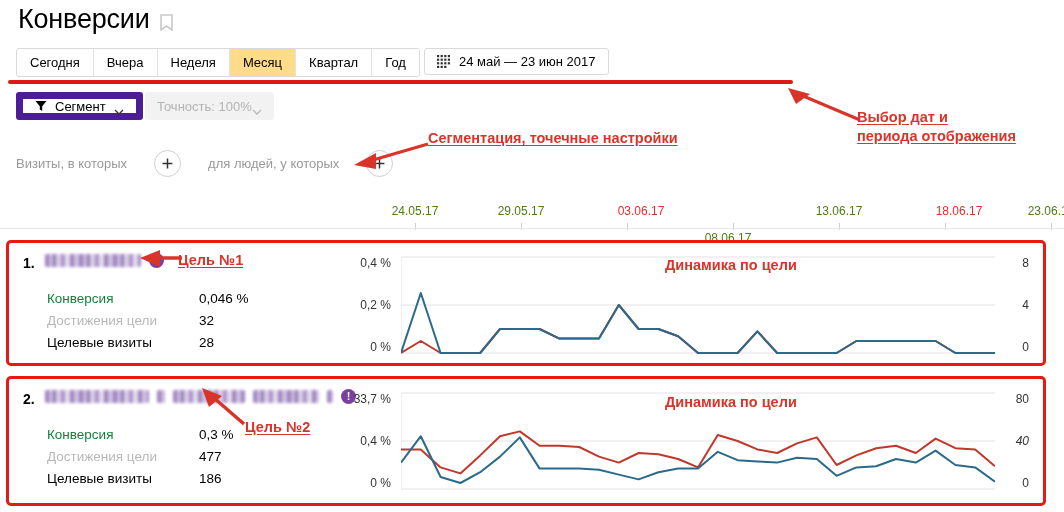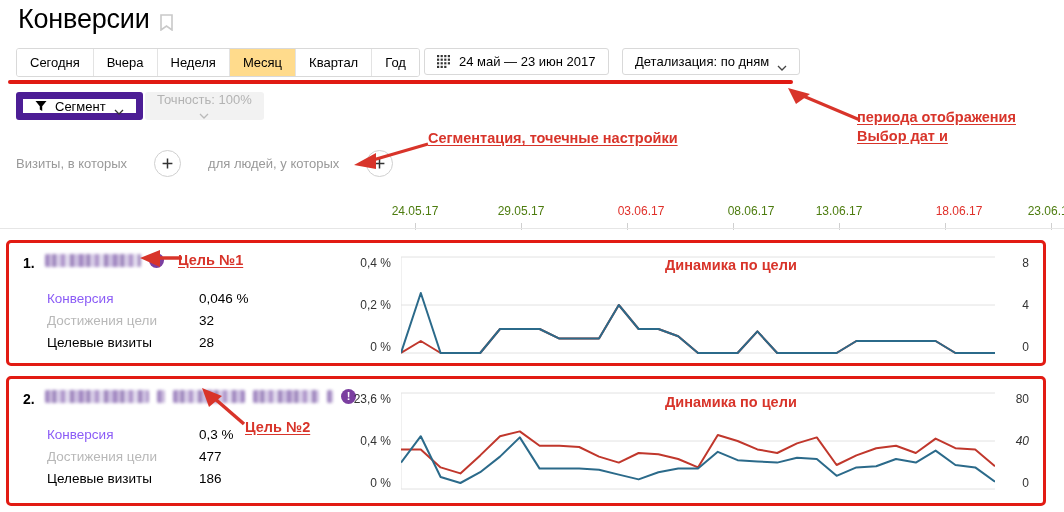"Детализация: по дням" div.detail-select { html: <div> <span>Детализация: по дням</span> <span> <svg> <path></path> </svg> </span> </div> -> none }
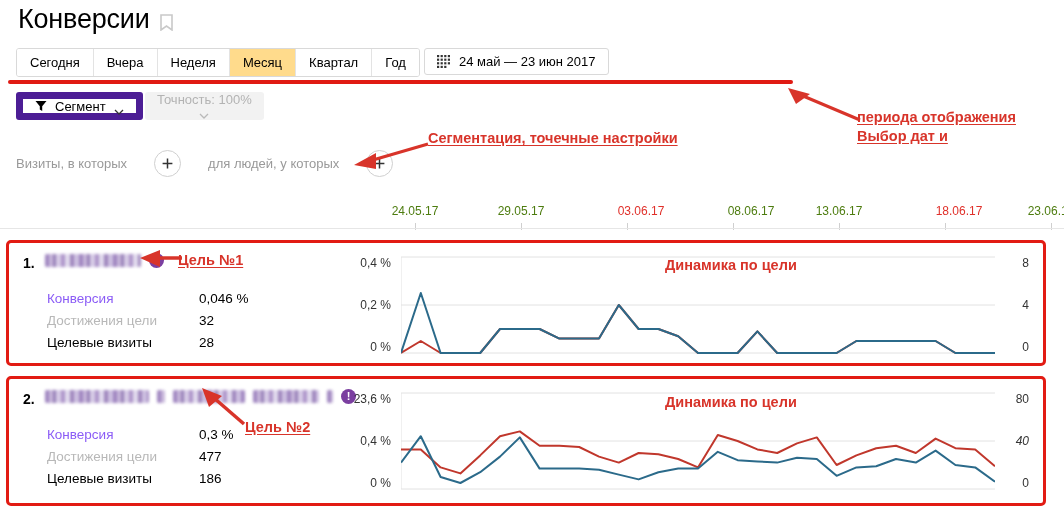"Точность: 100%" .accuracy-btn { flex-direction: column -> none }
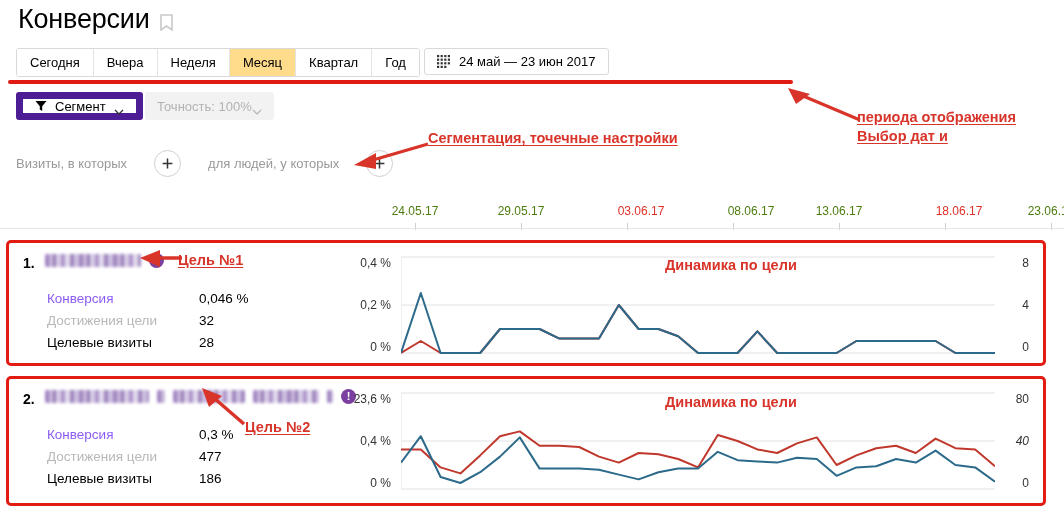"периода отображения" div { order: before "Выбор дат и" -> after "Выбор дат и" }
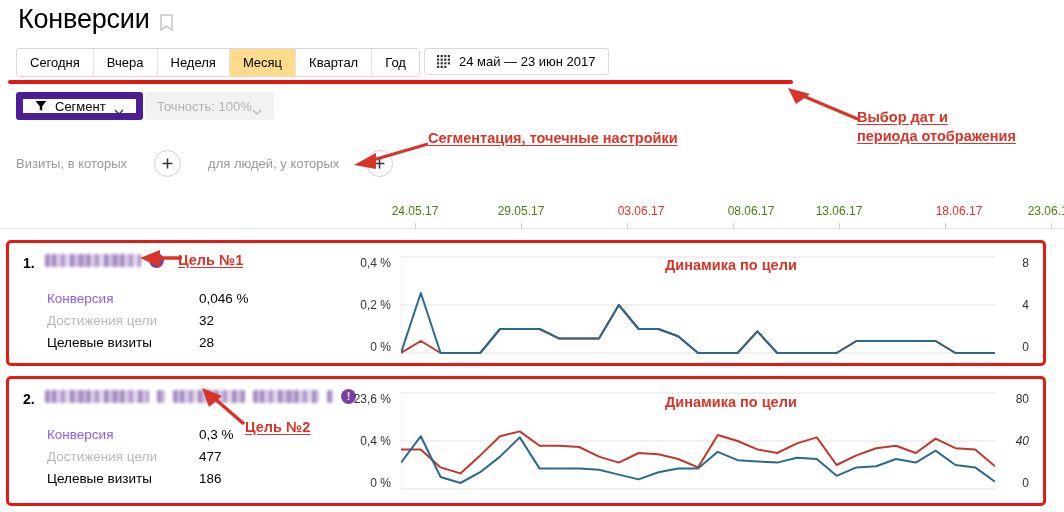"08.06.17" span.tick-label { left: 361px -> 338px; margin-top: none -> 27px }
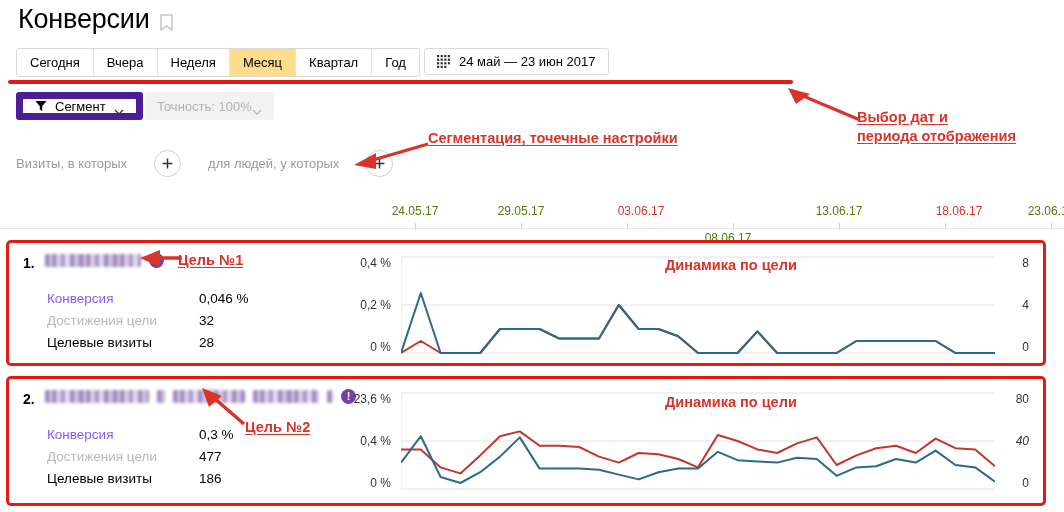"Конверсия" .metric-label.conv { color: #8b5cf6 -> #15803d }
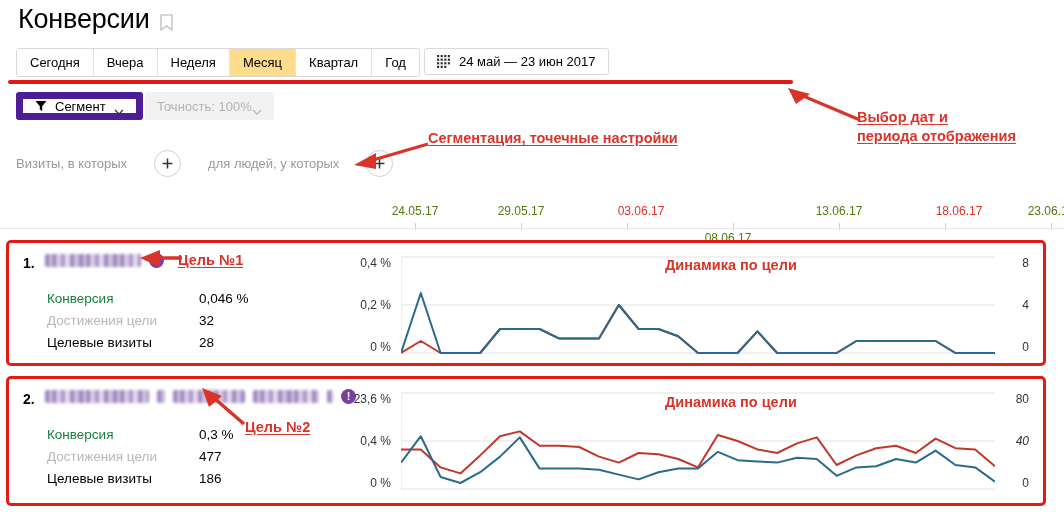"23,6 %" span.y-left { text: 23,6 -> 33,7 }
